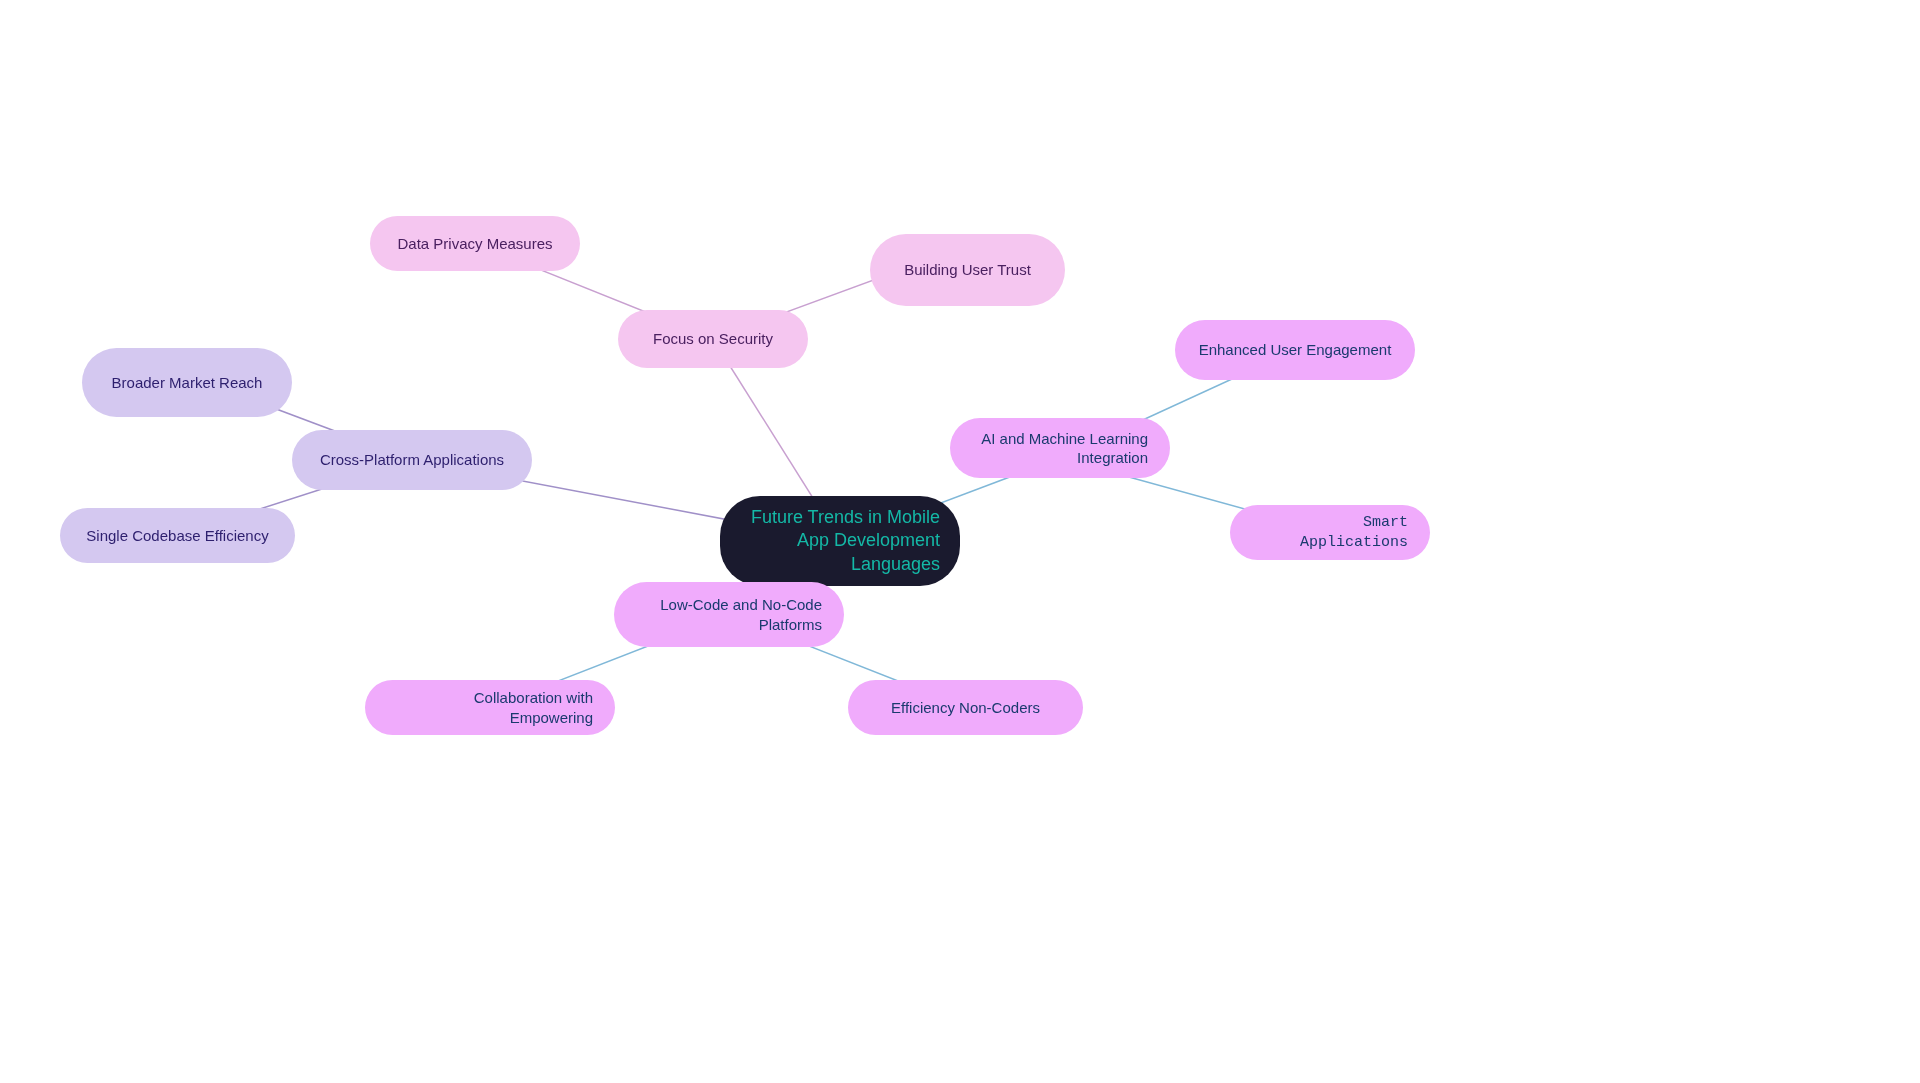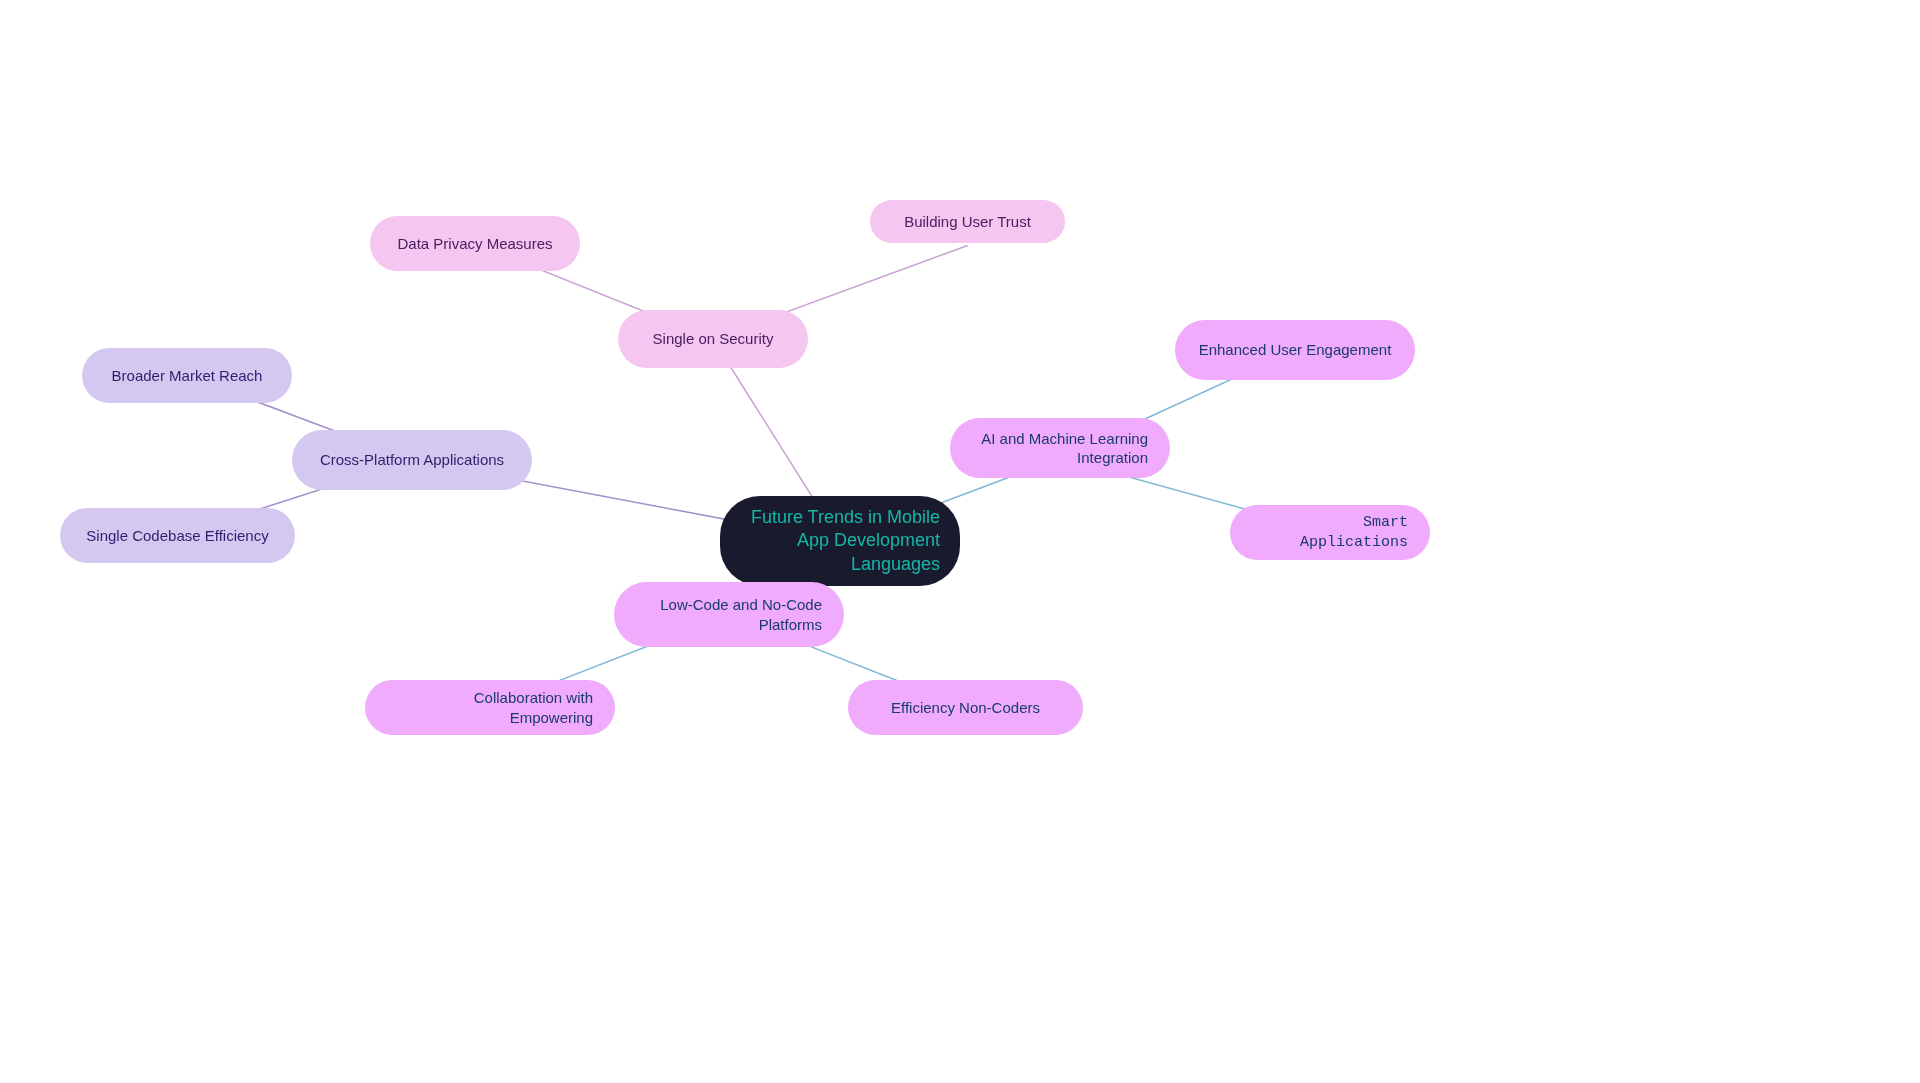"Building User Trust" div.node { height: 43px -> 72px; top: 200px -> 234px }
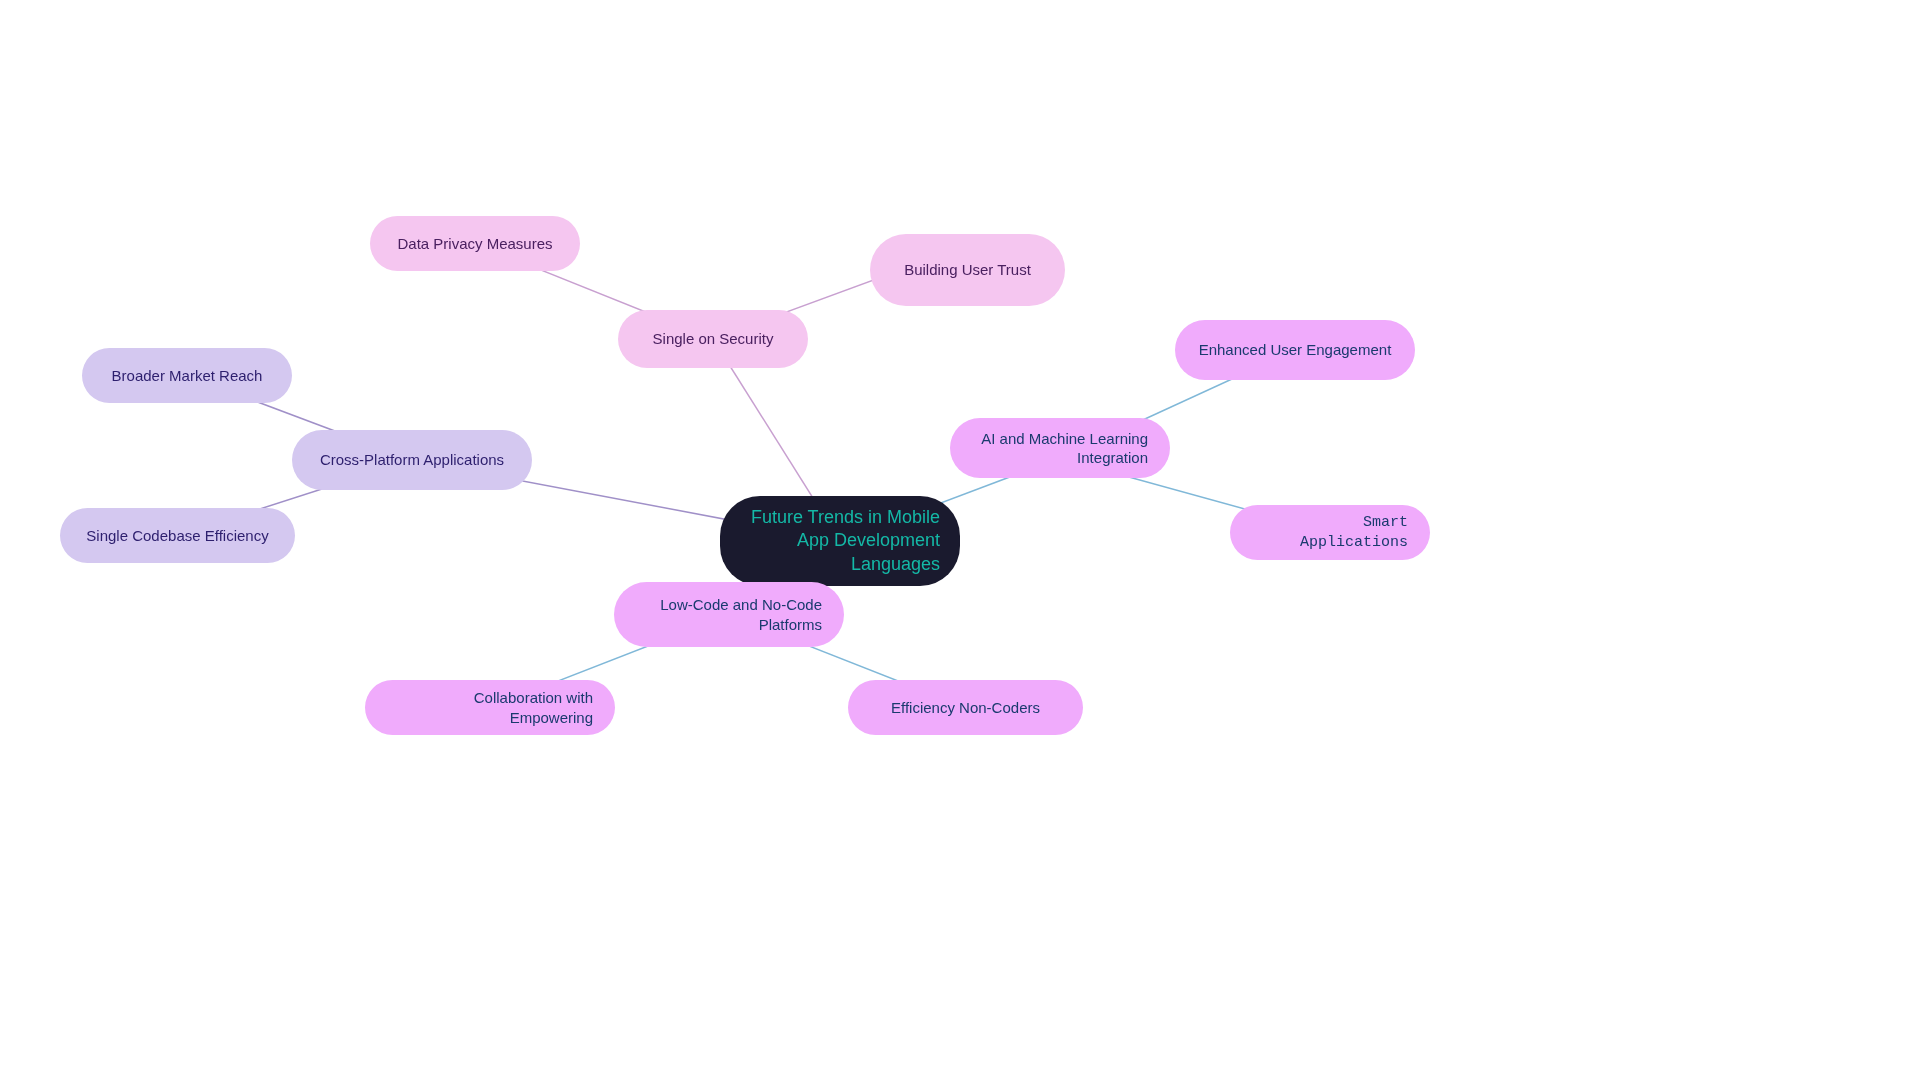"Single on Security" span { text: Single -> Focus }
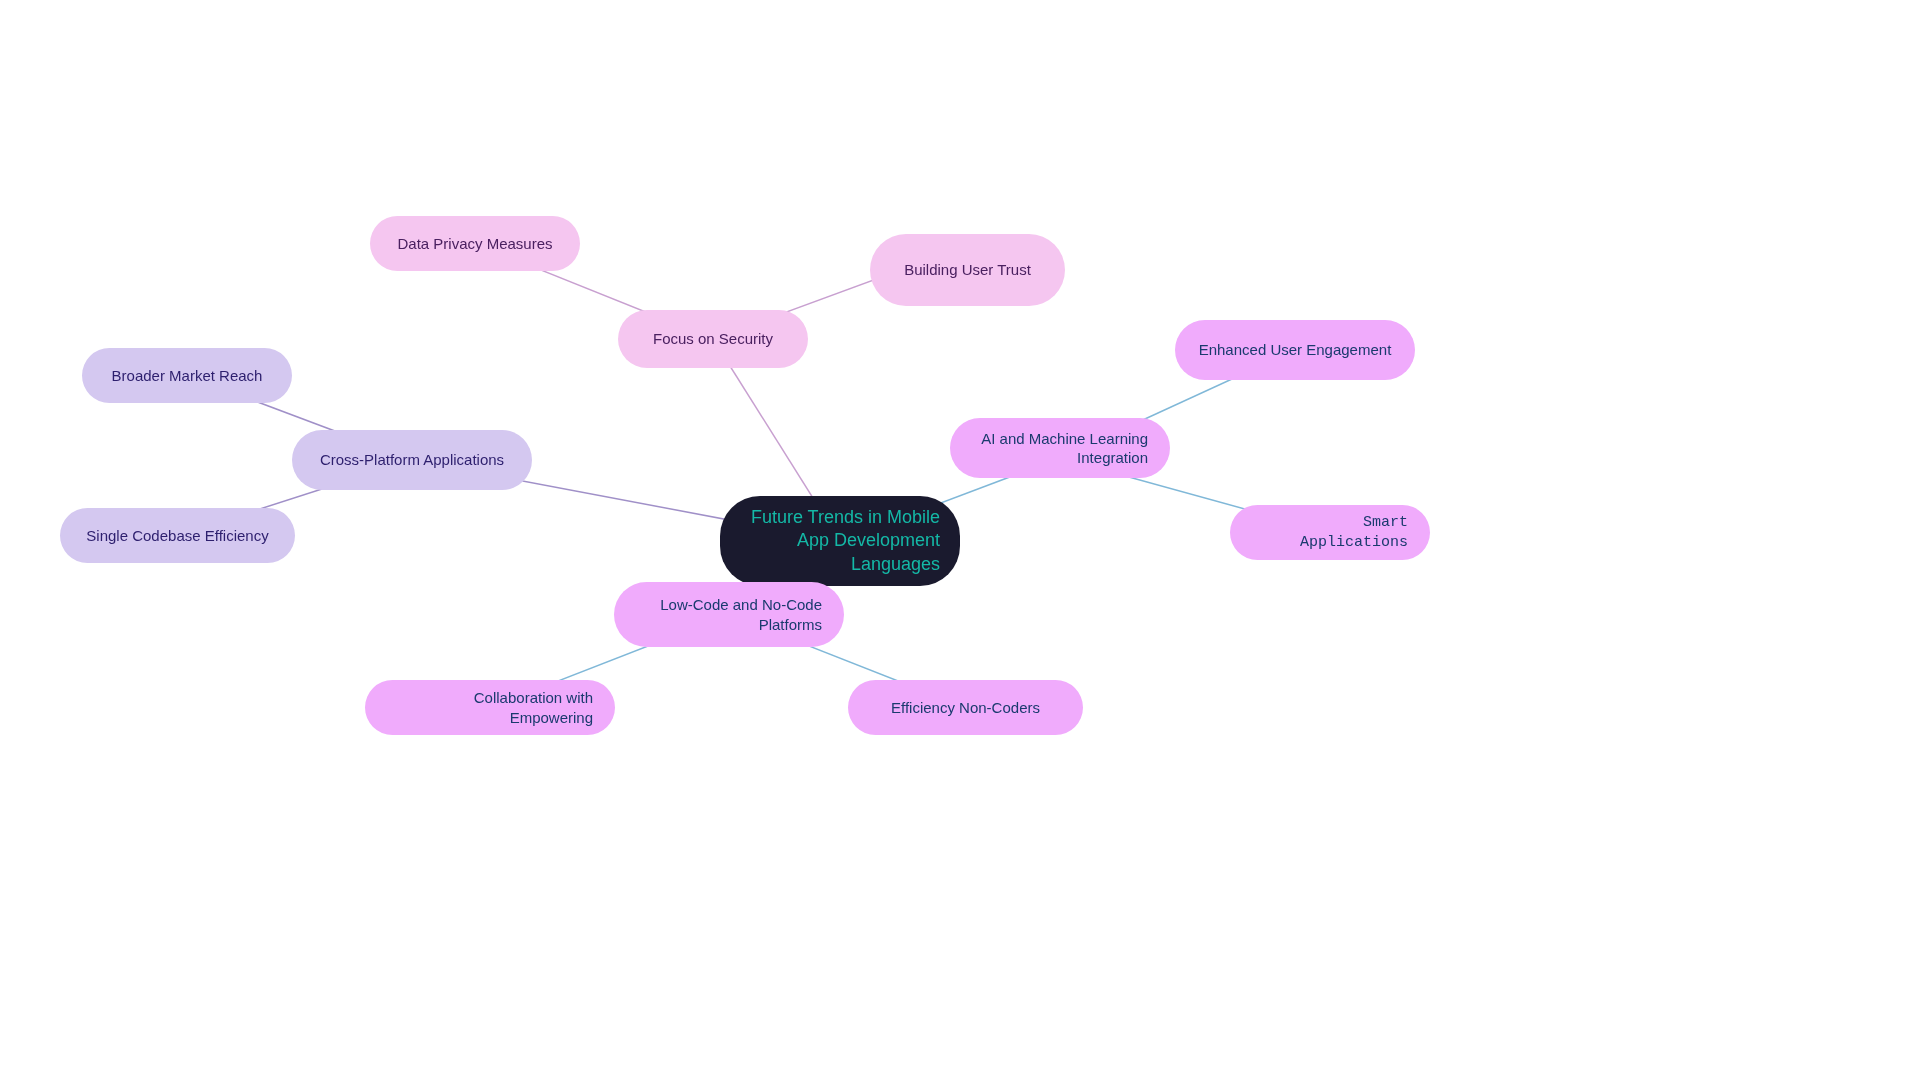"Broader Market Reach" div.node { height: 55px -> 69px }
